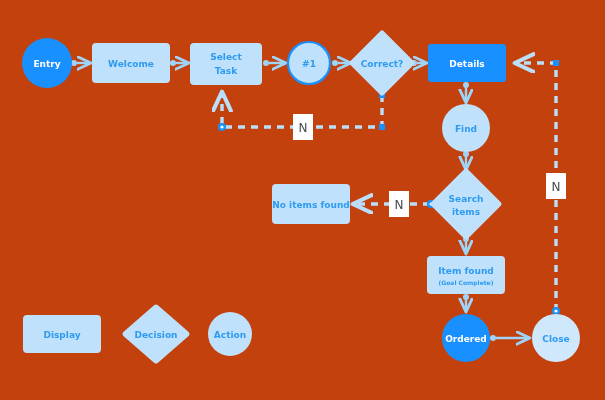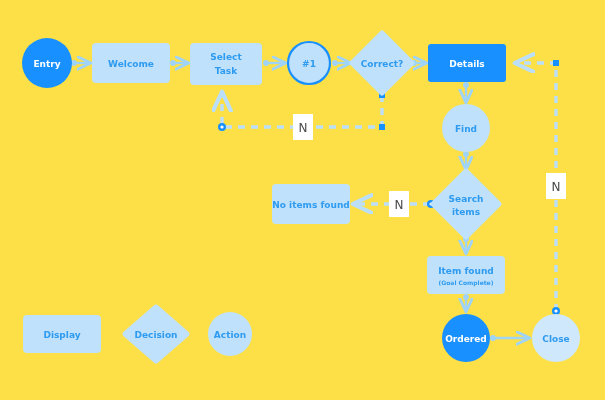"Entry" #canvas { background: #fde047 -> #c2410c }
